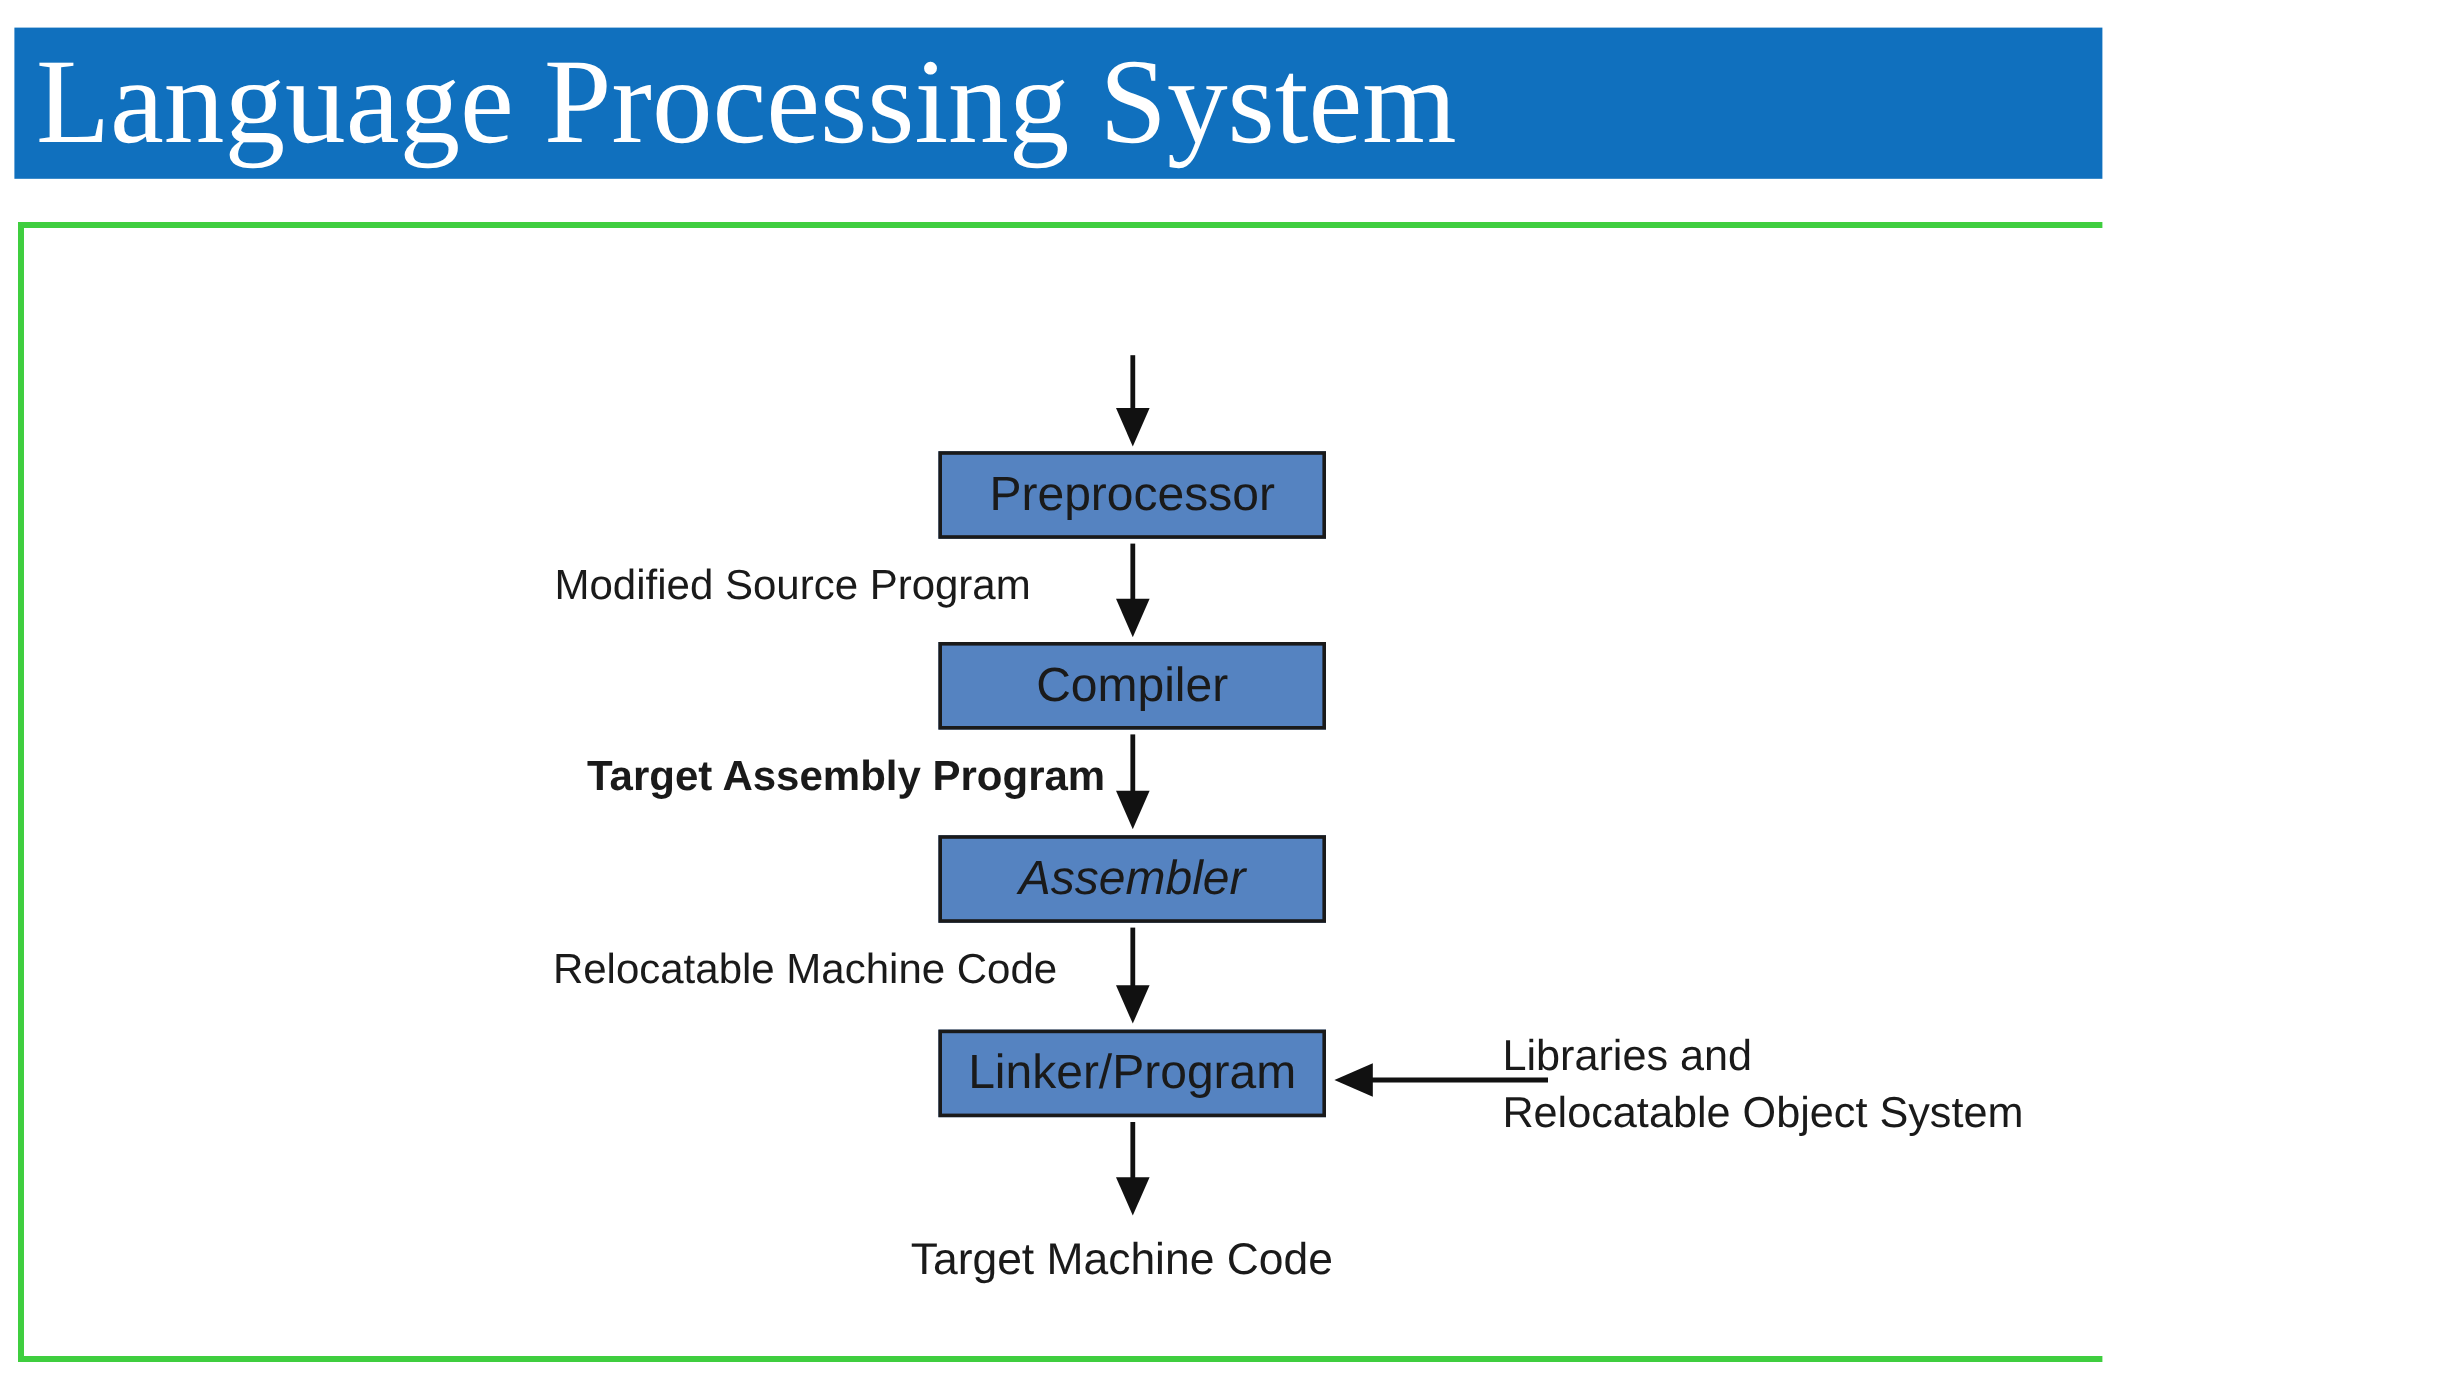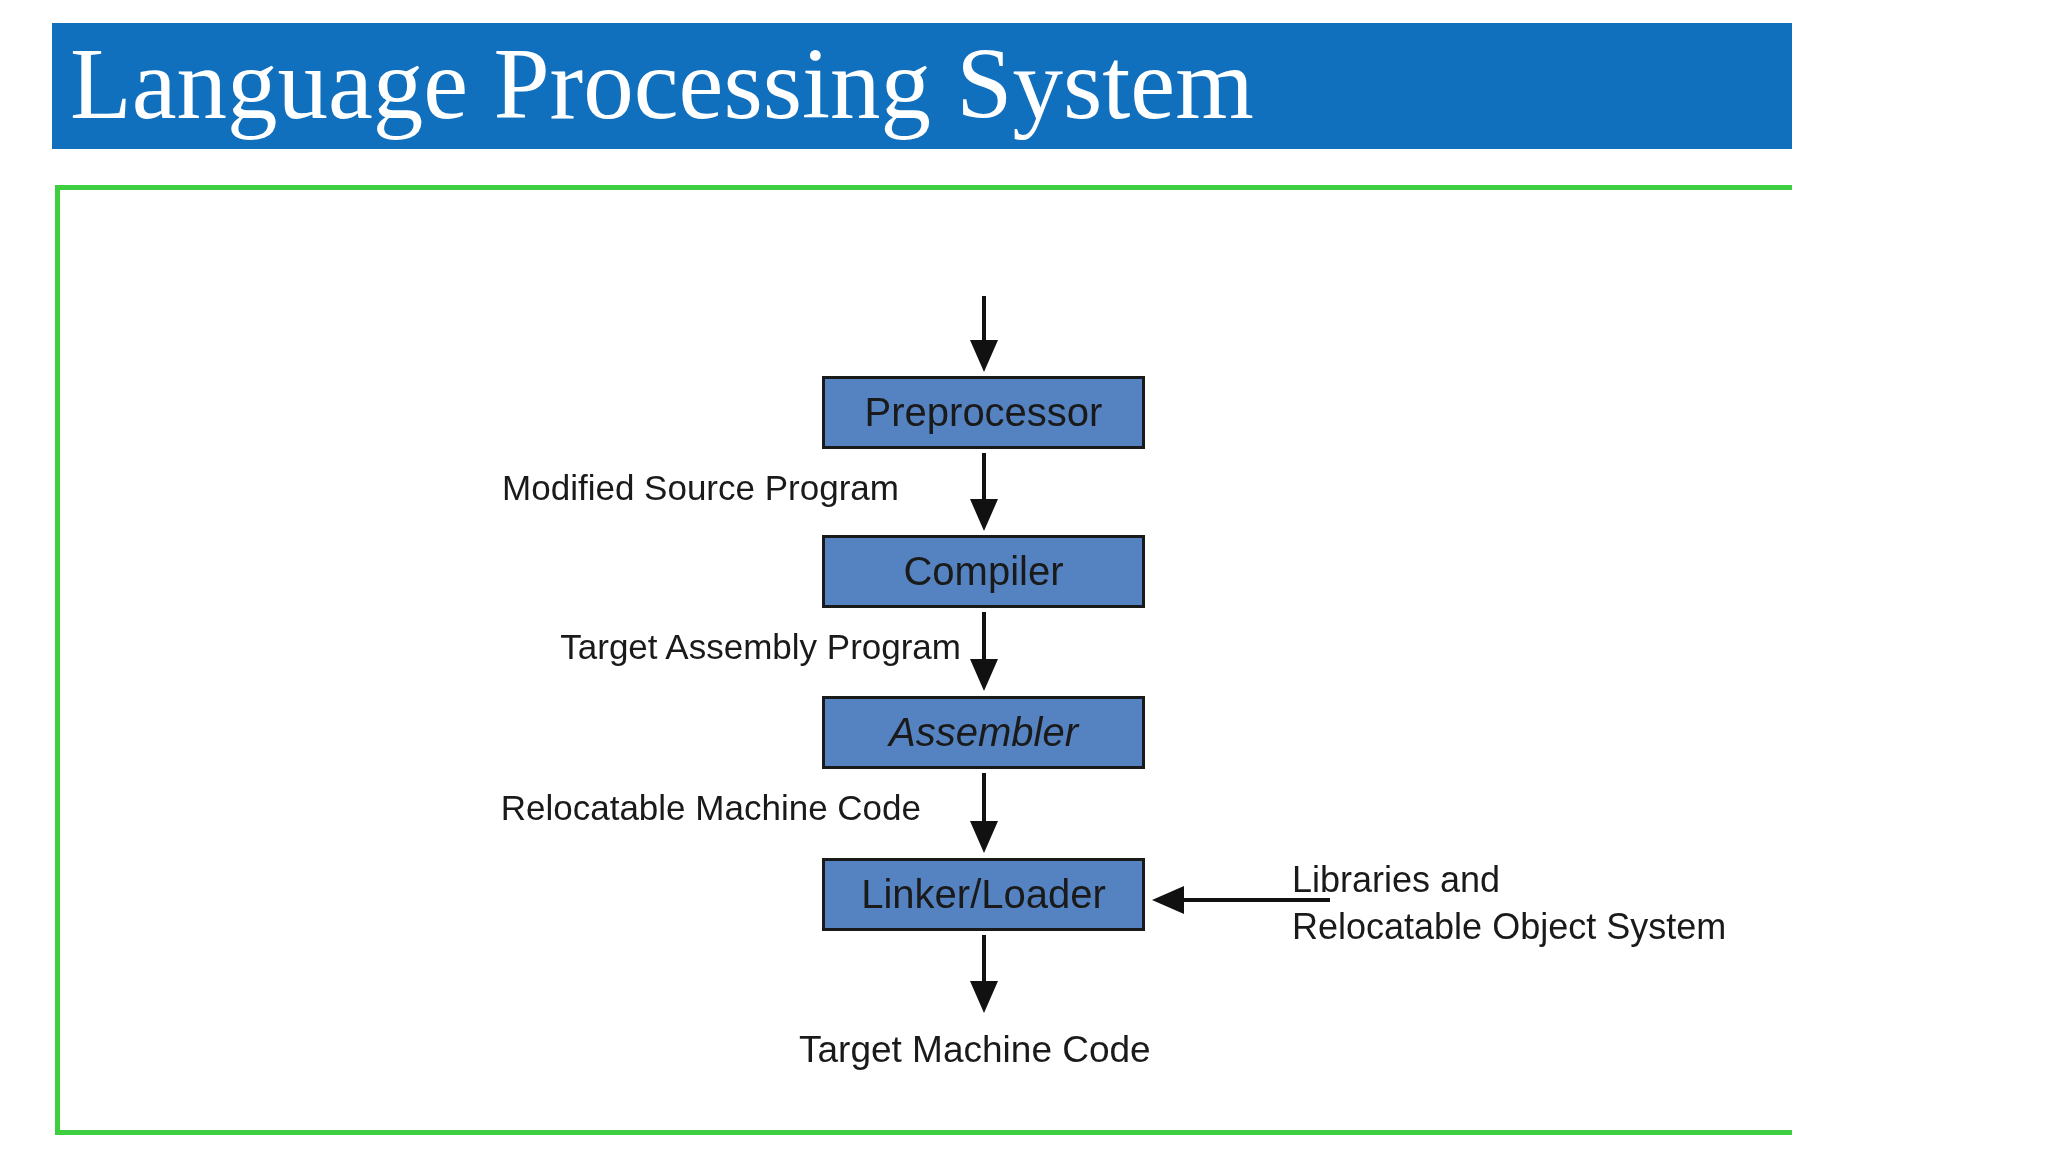"Language Processing System" .canvas { margin-left: 40px -> none }
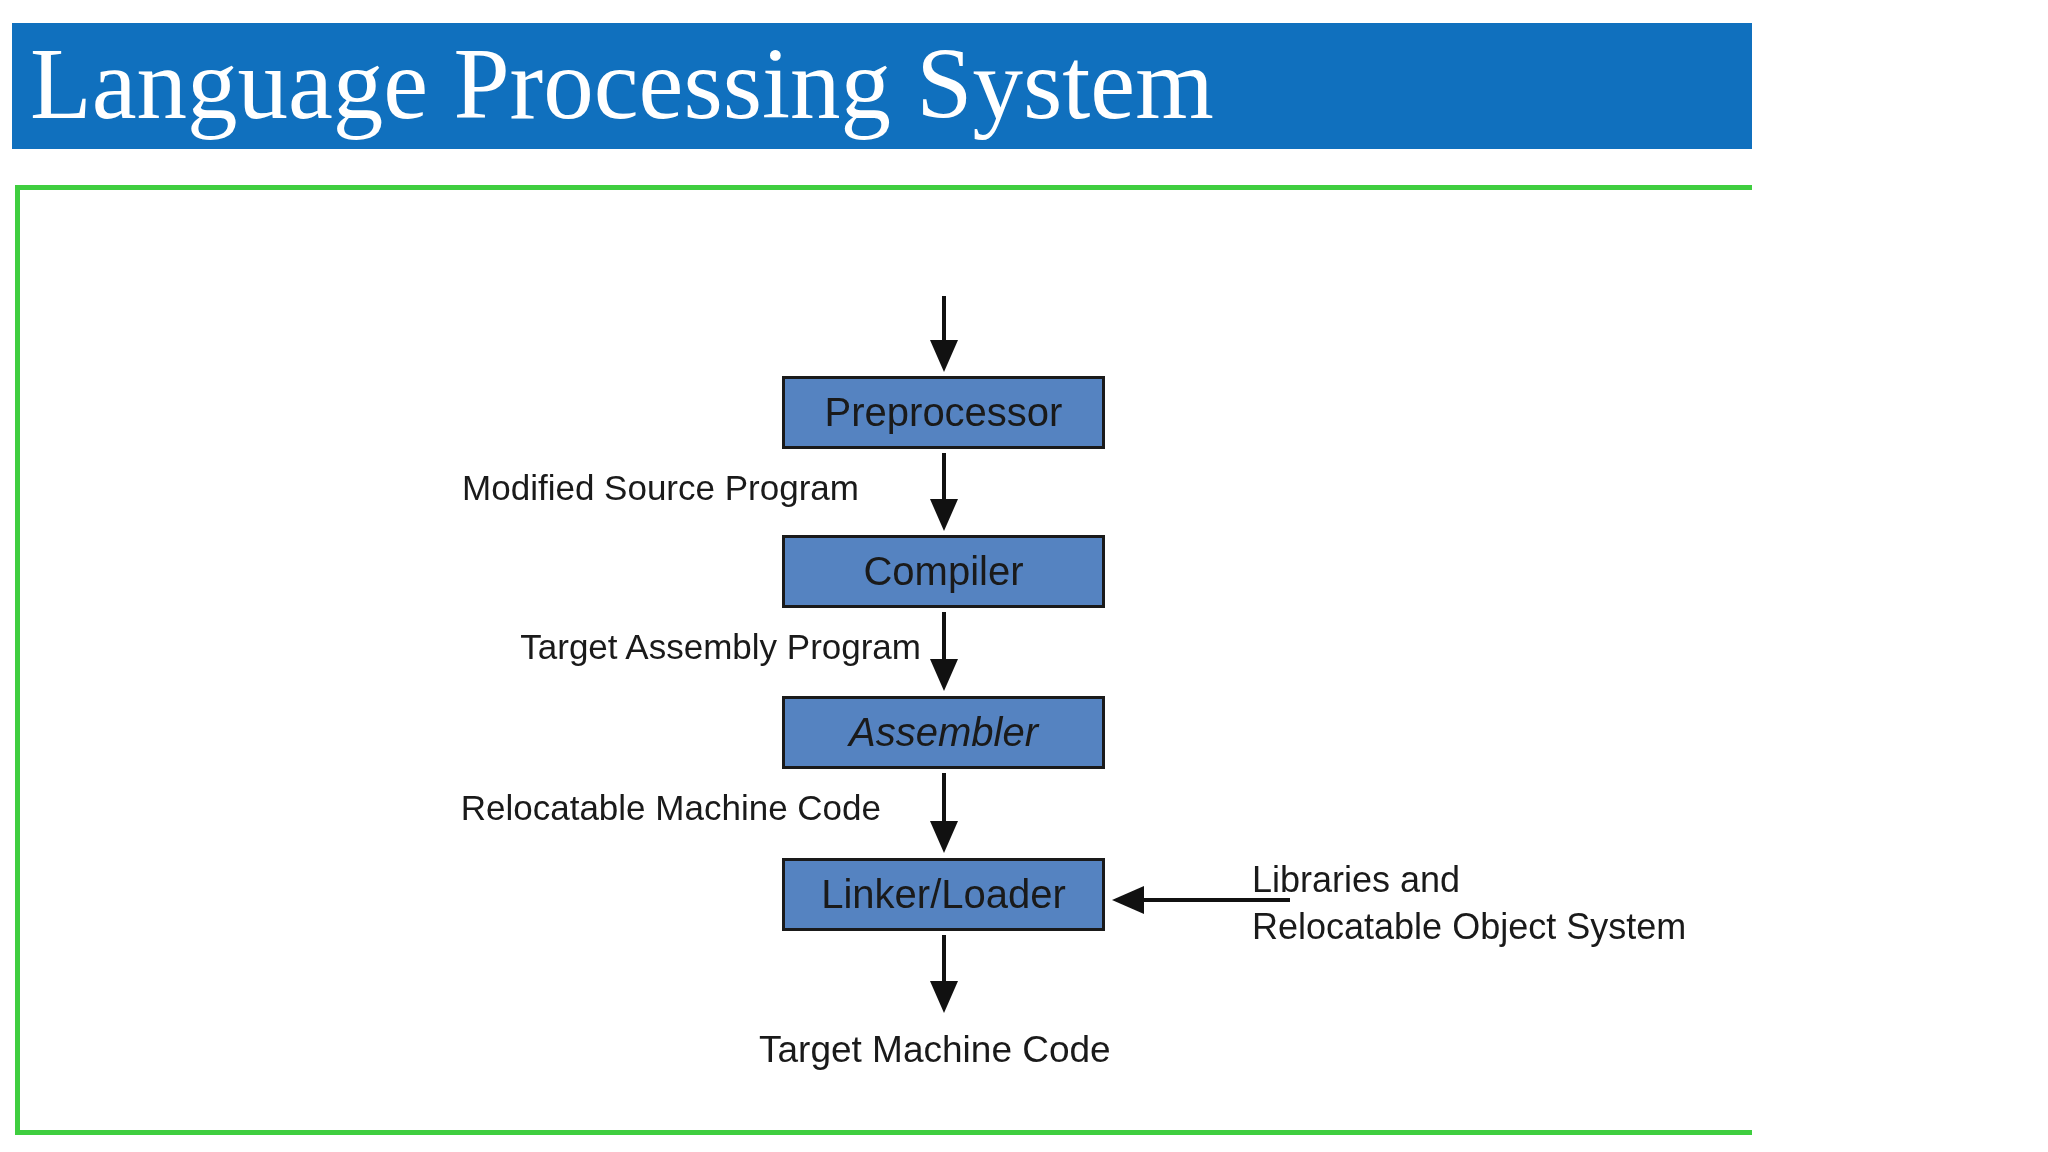"Target Assembly Program" .lbl-assembly { font-weight: none -> bold }
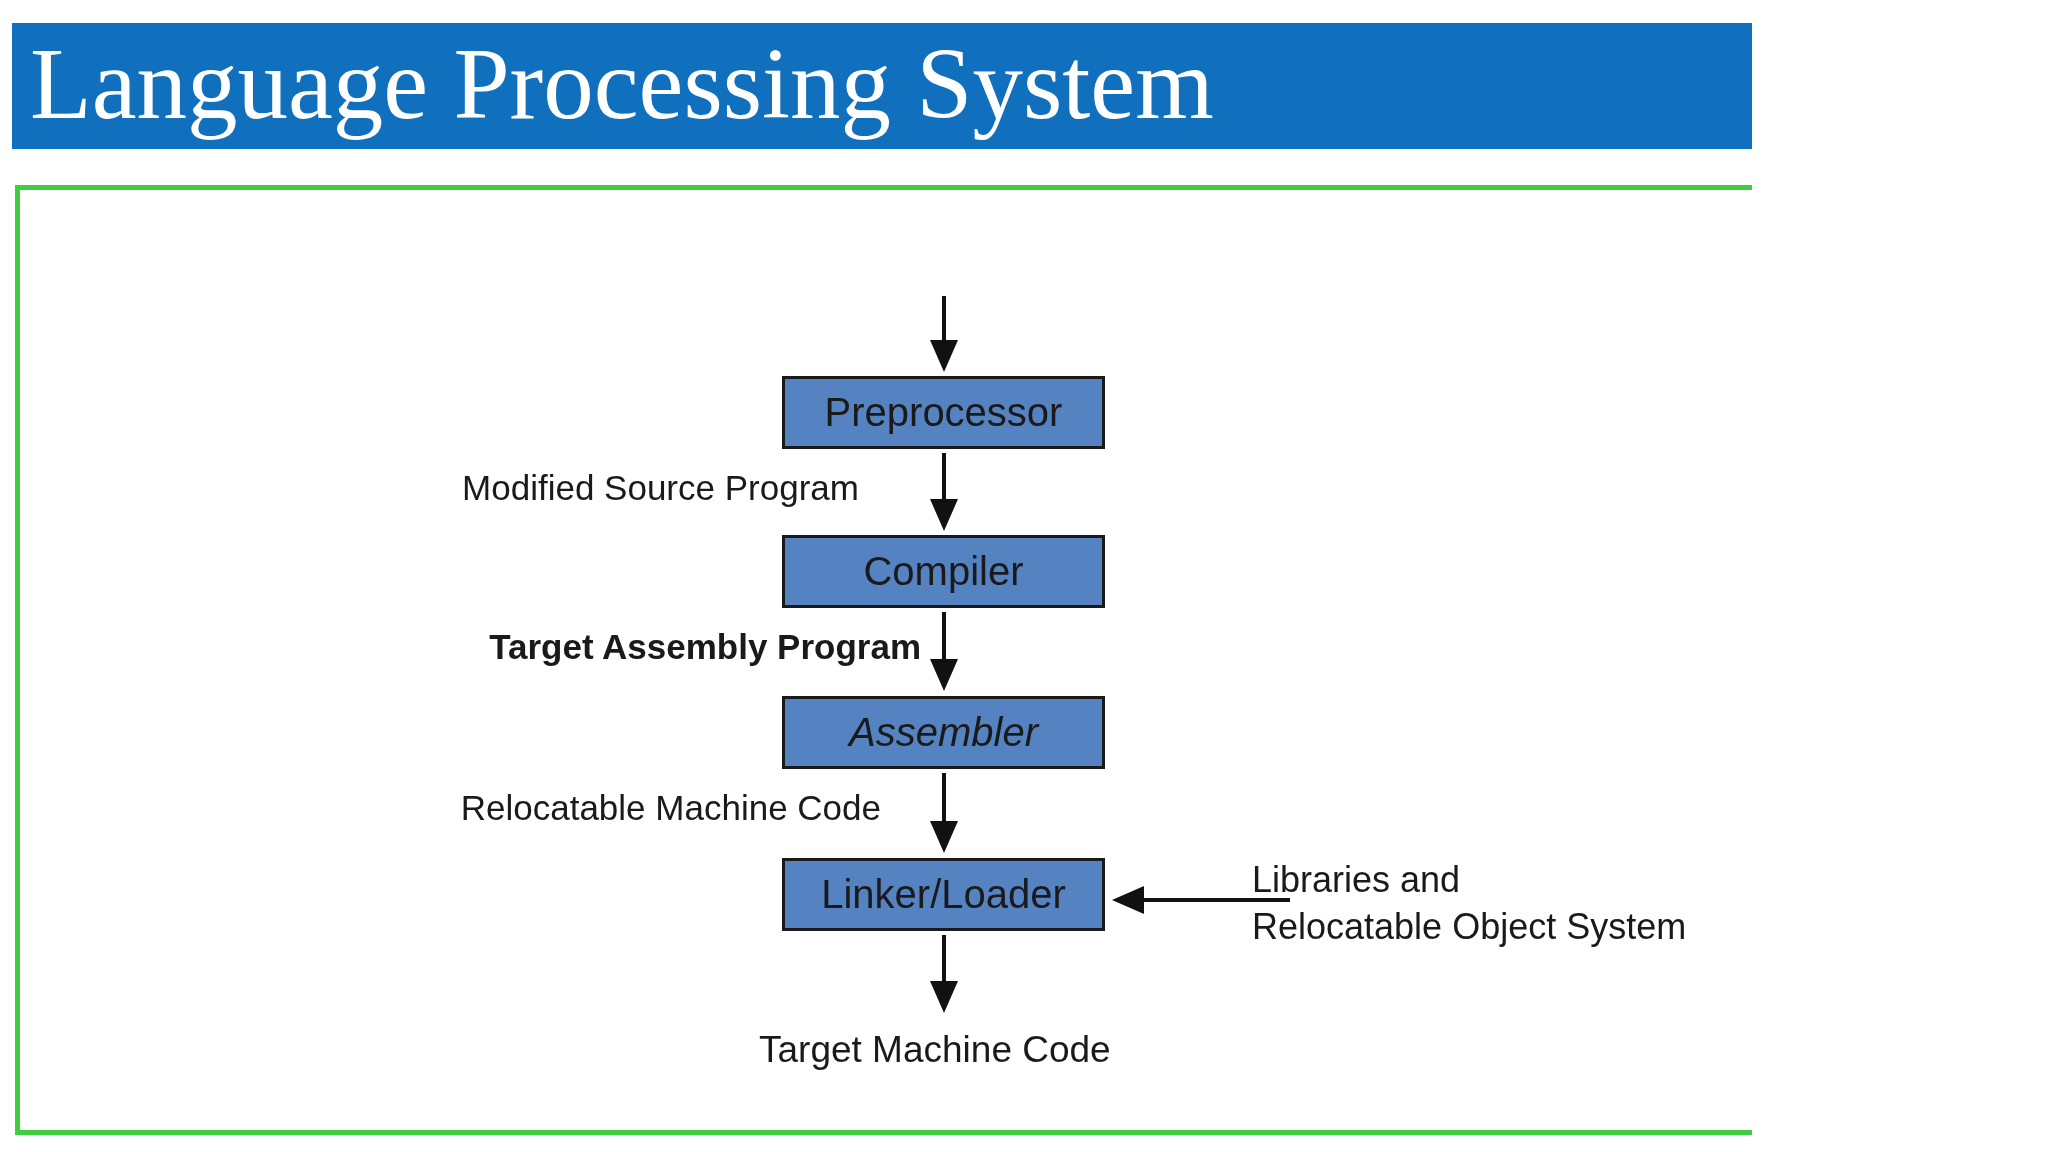"Linker/Loader" div.node { text: Linker/Loader -> Linker/Program }
